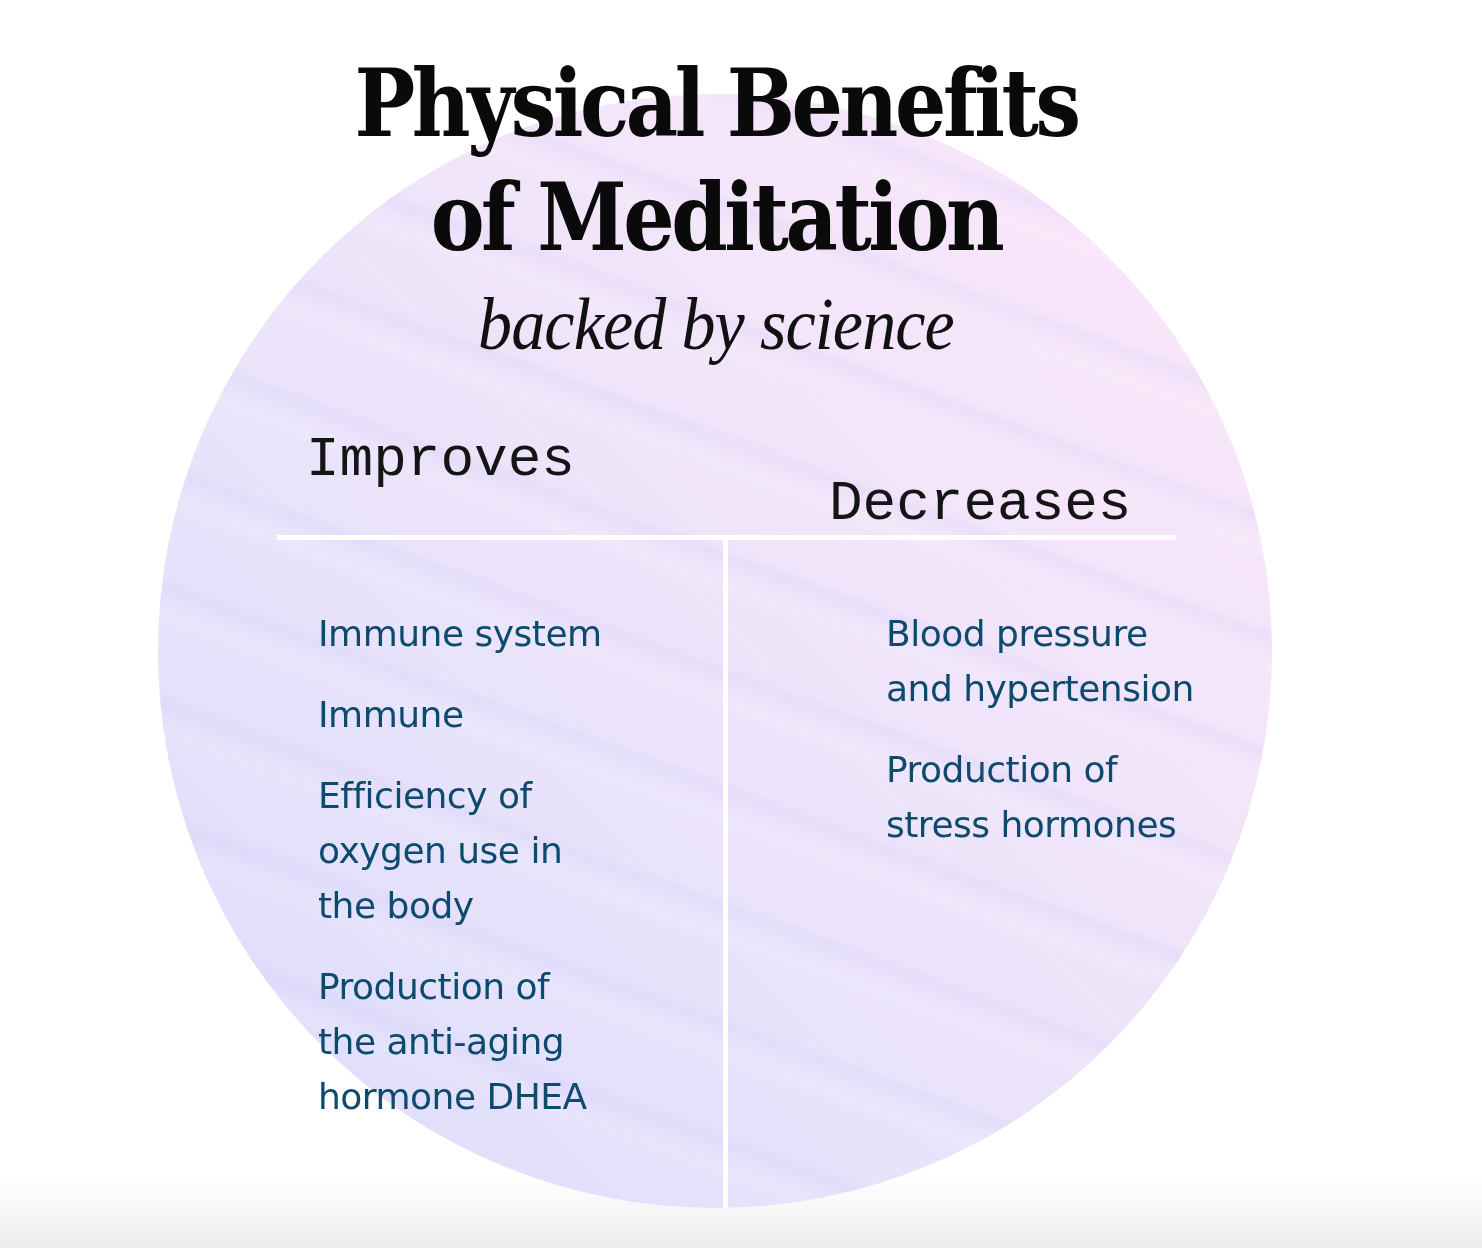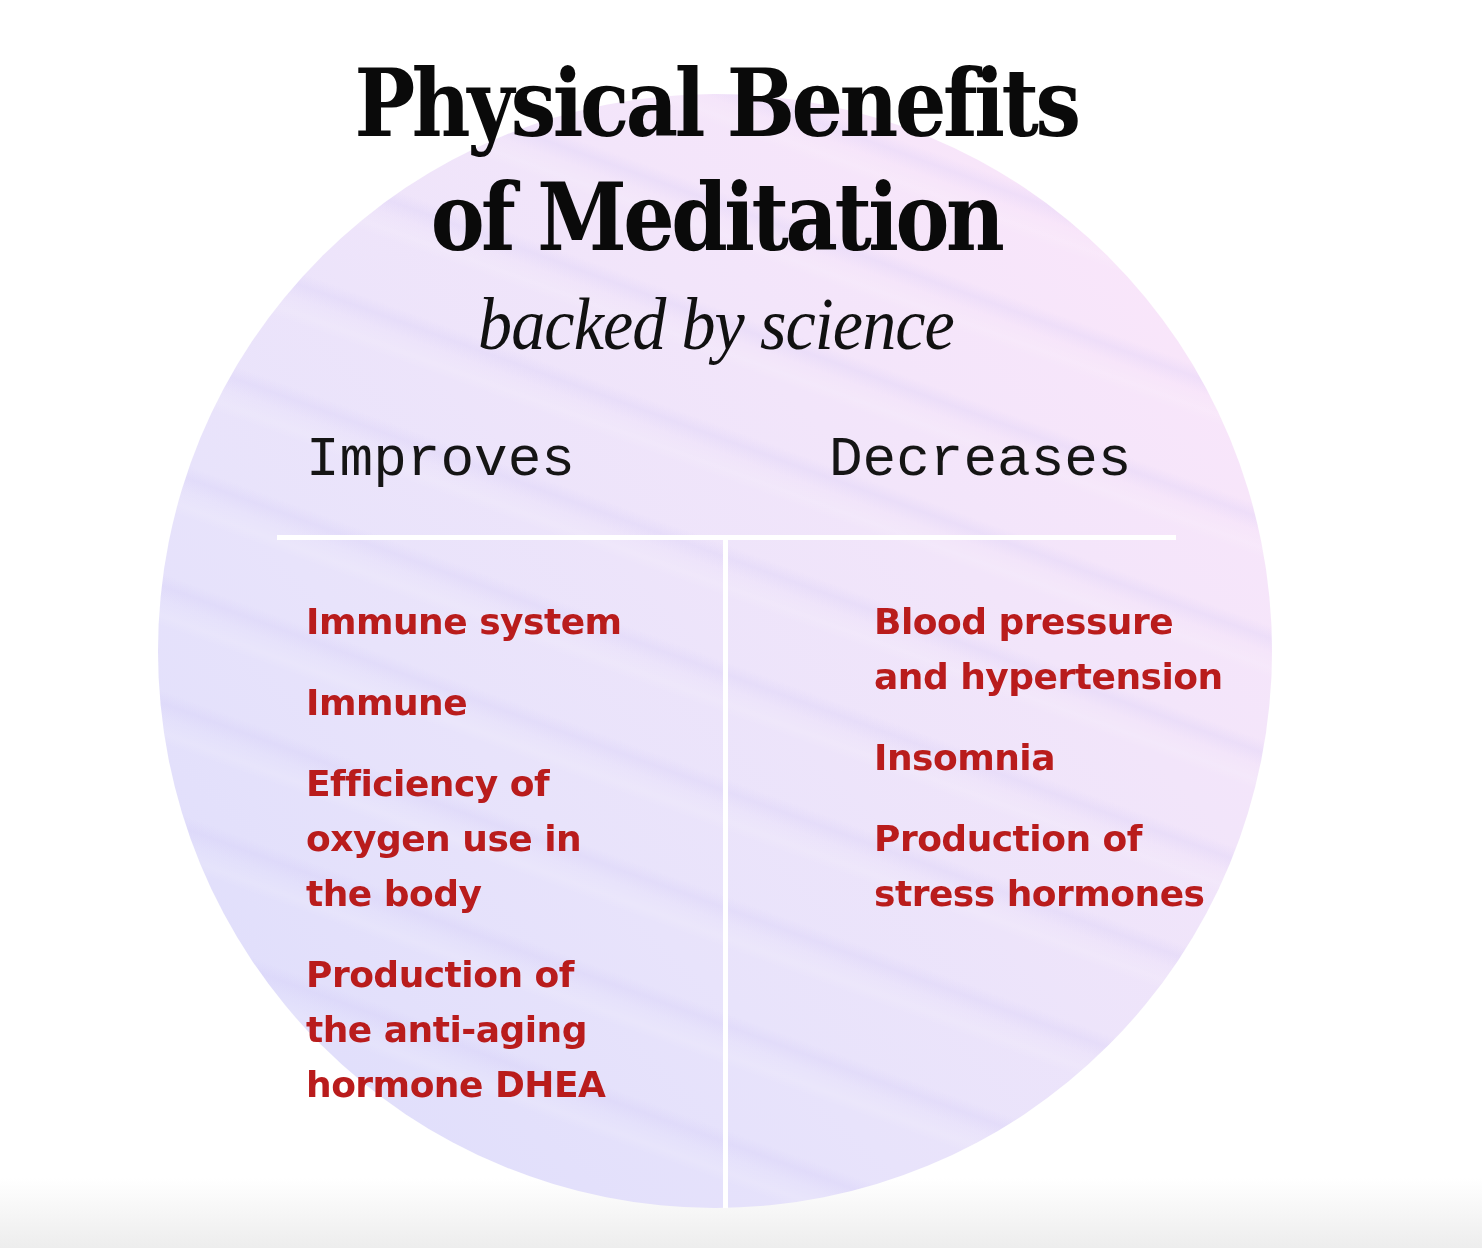"Decreases" .col-head.right { margin-top: none -> 44px }
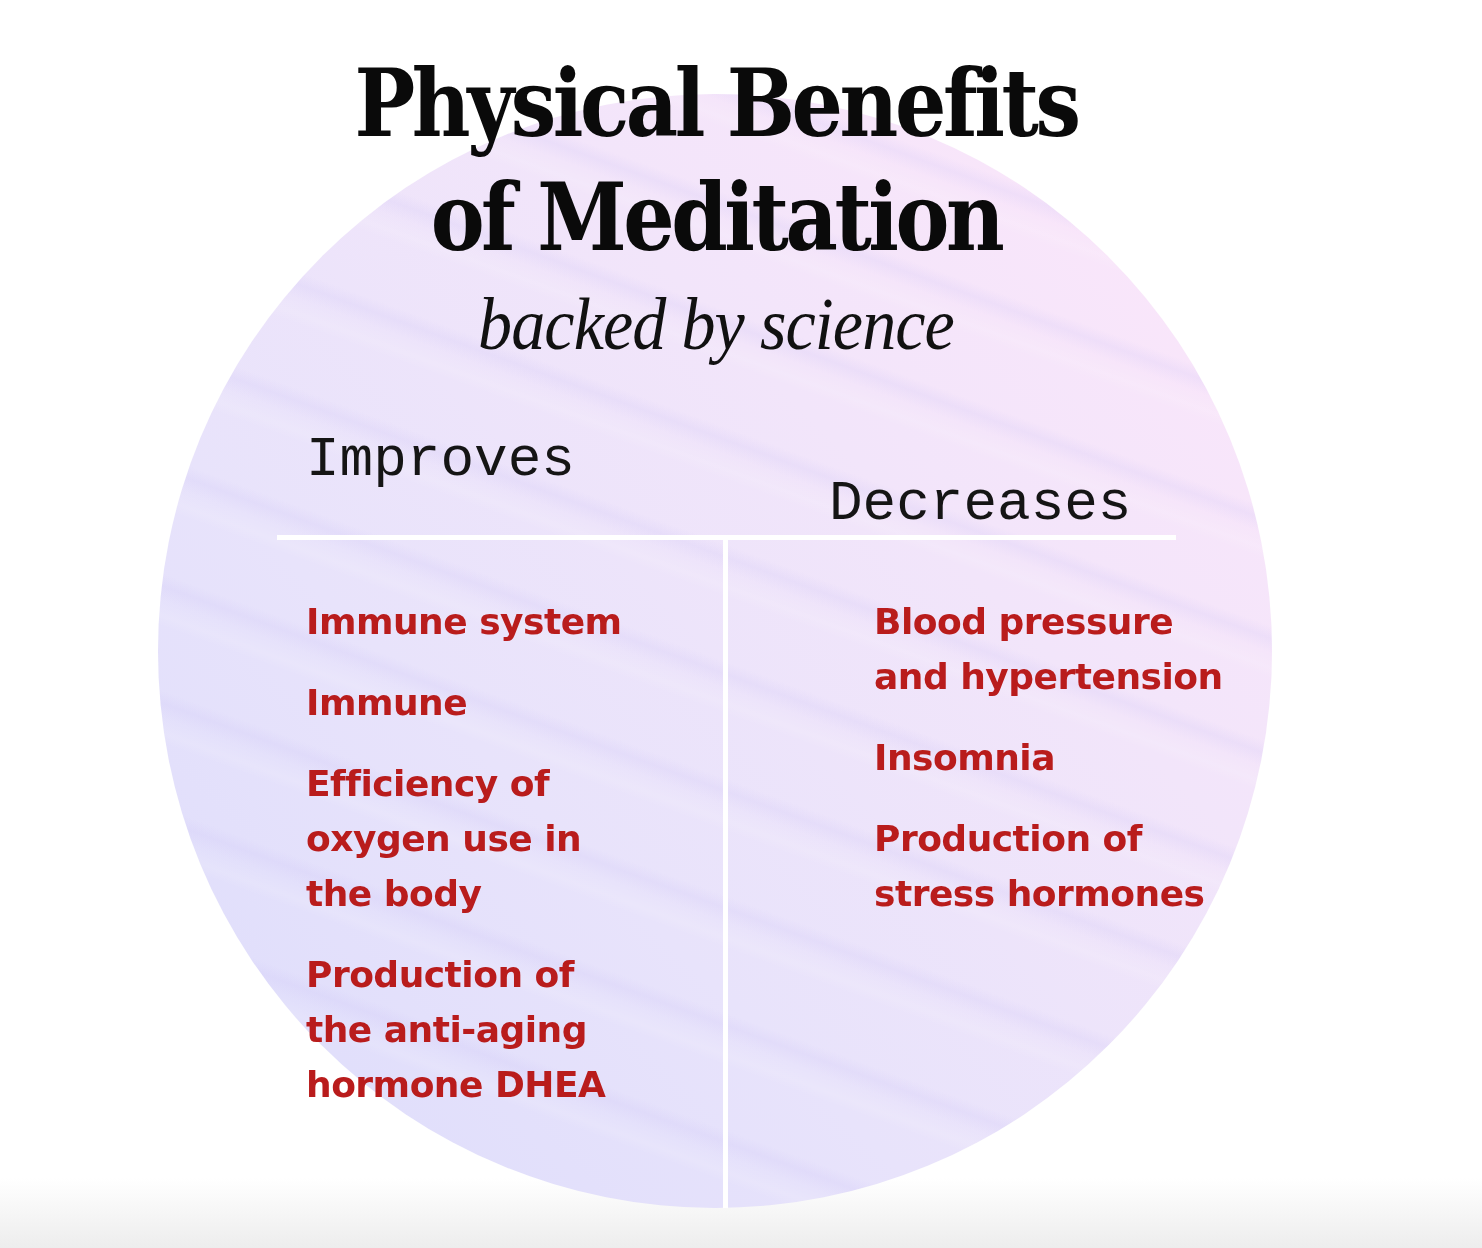"Immune system" .list { color: #b91c1c -> #0c4a6e; font-weight: bold -> none; margin: 0 -> 12px }
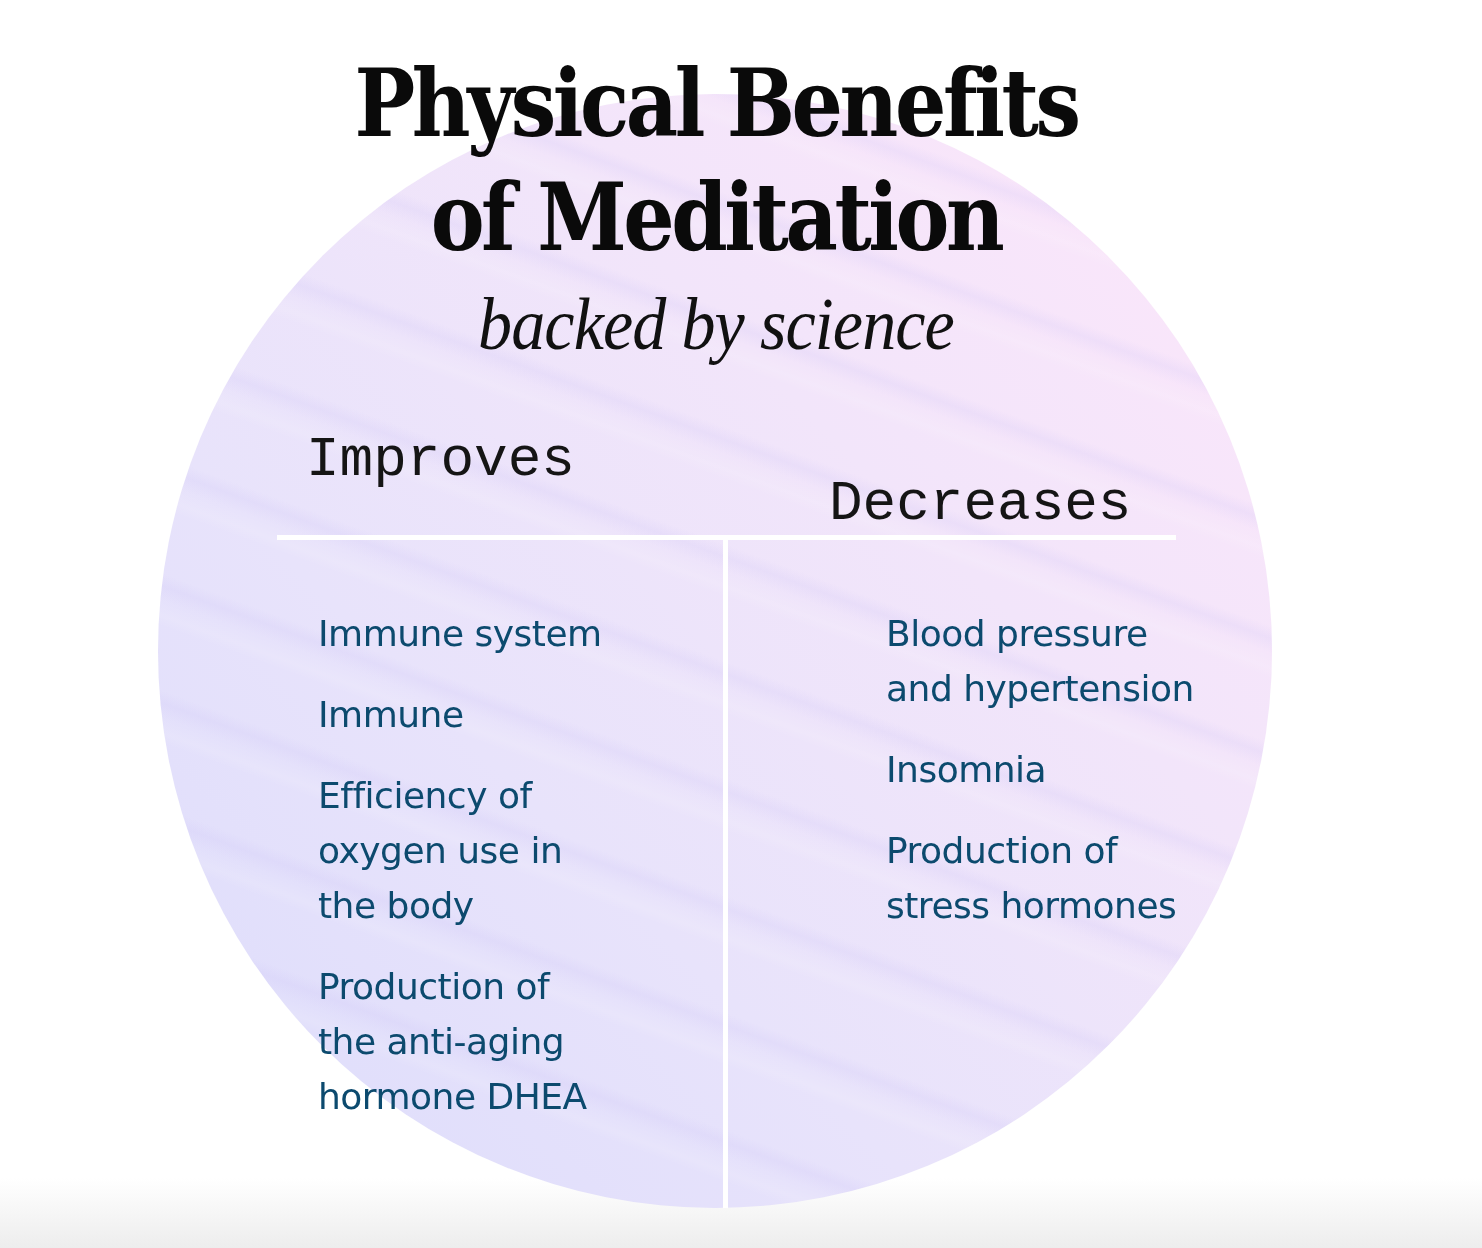"Insomnia" li { html: <li>Insomnia</li> -> none }
